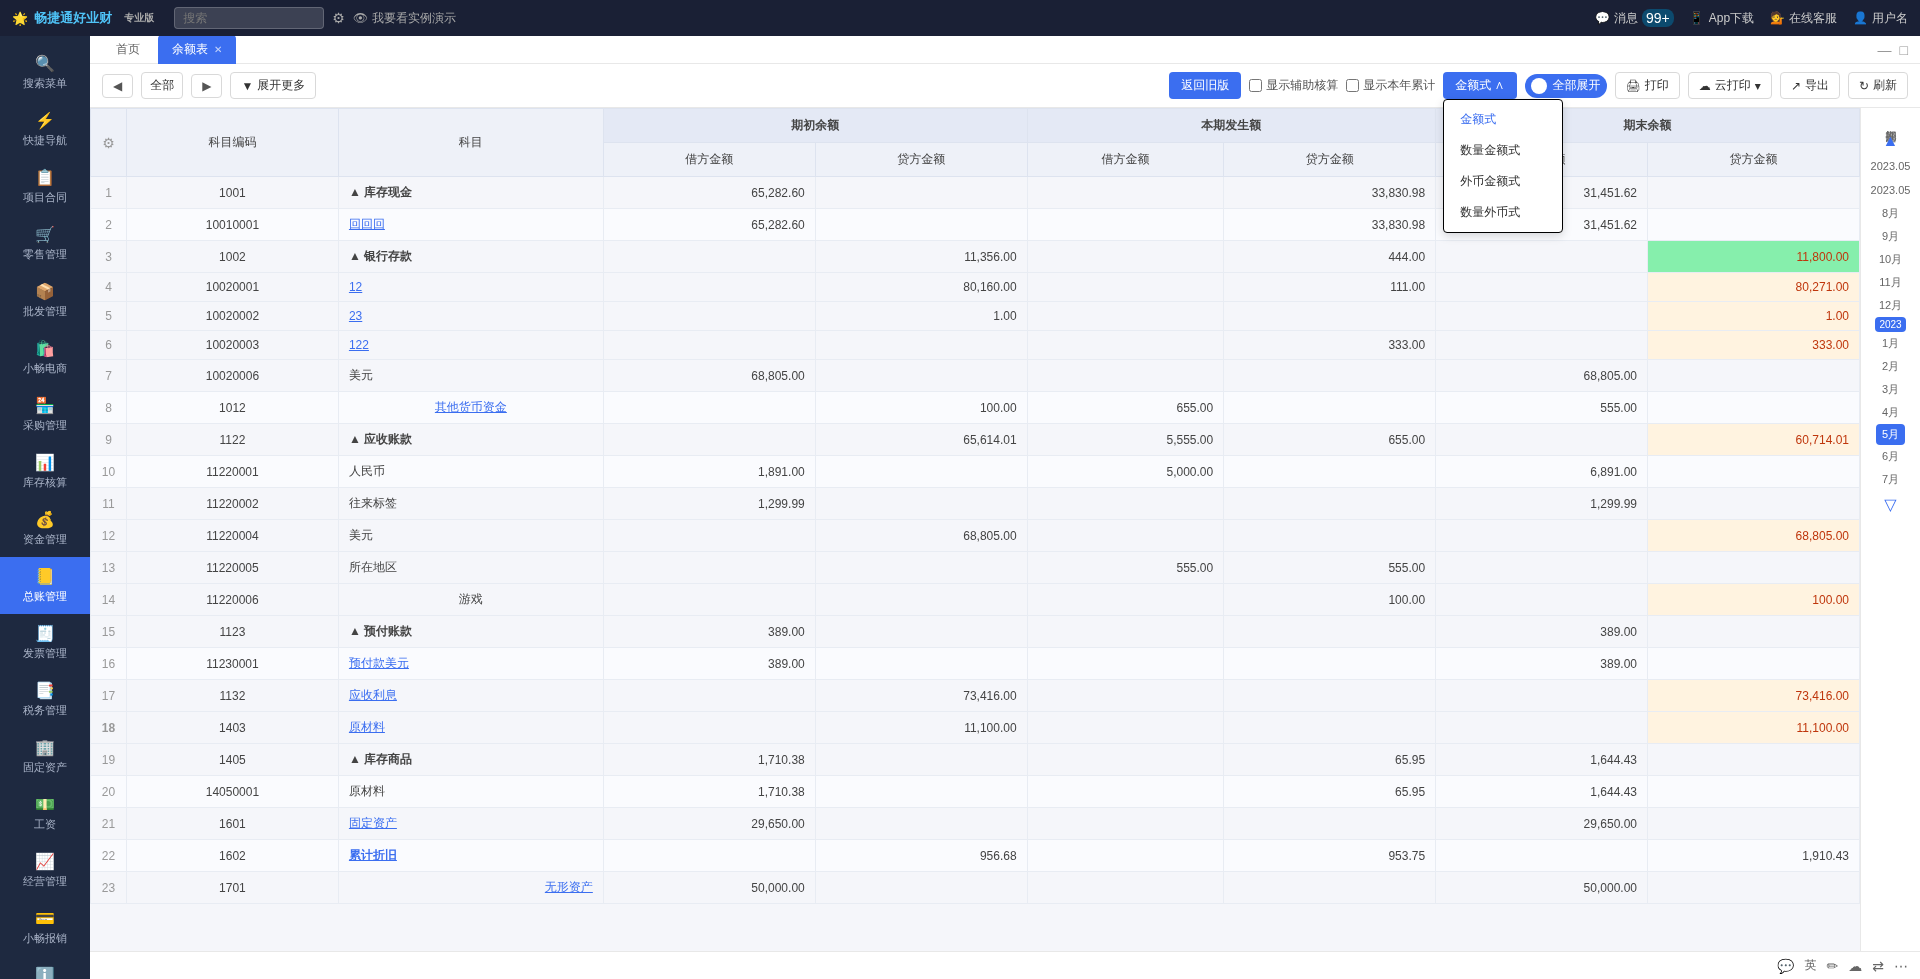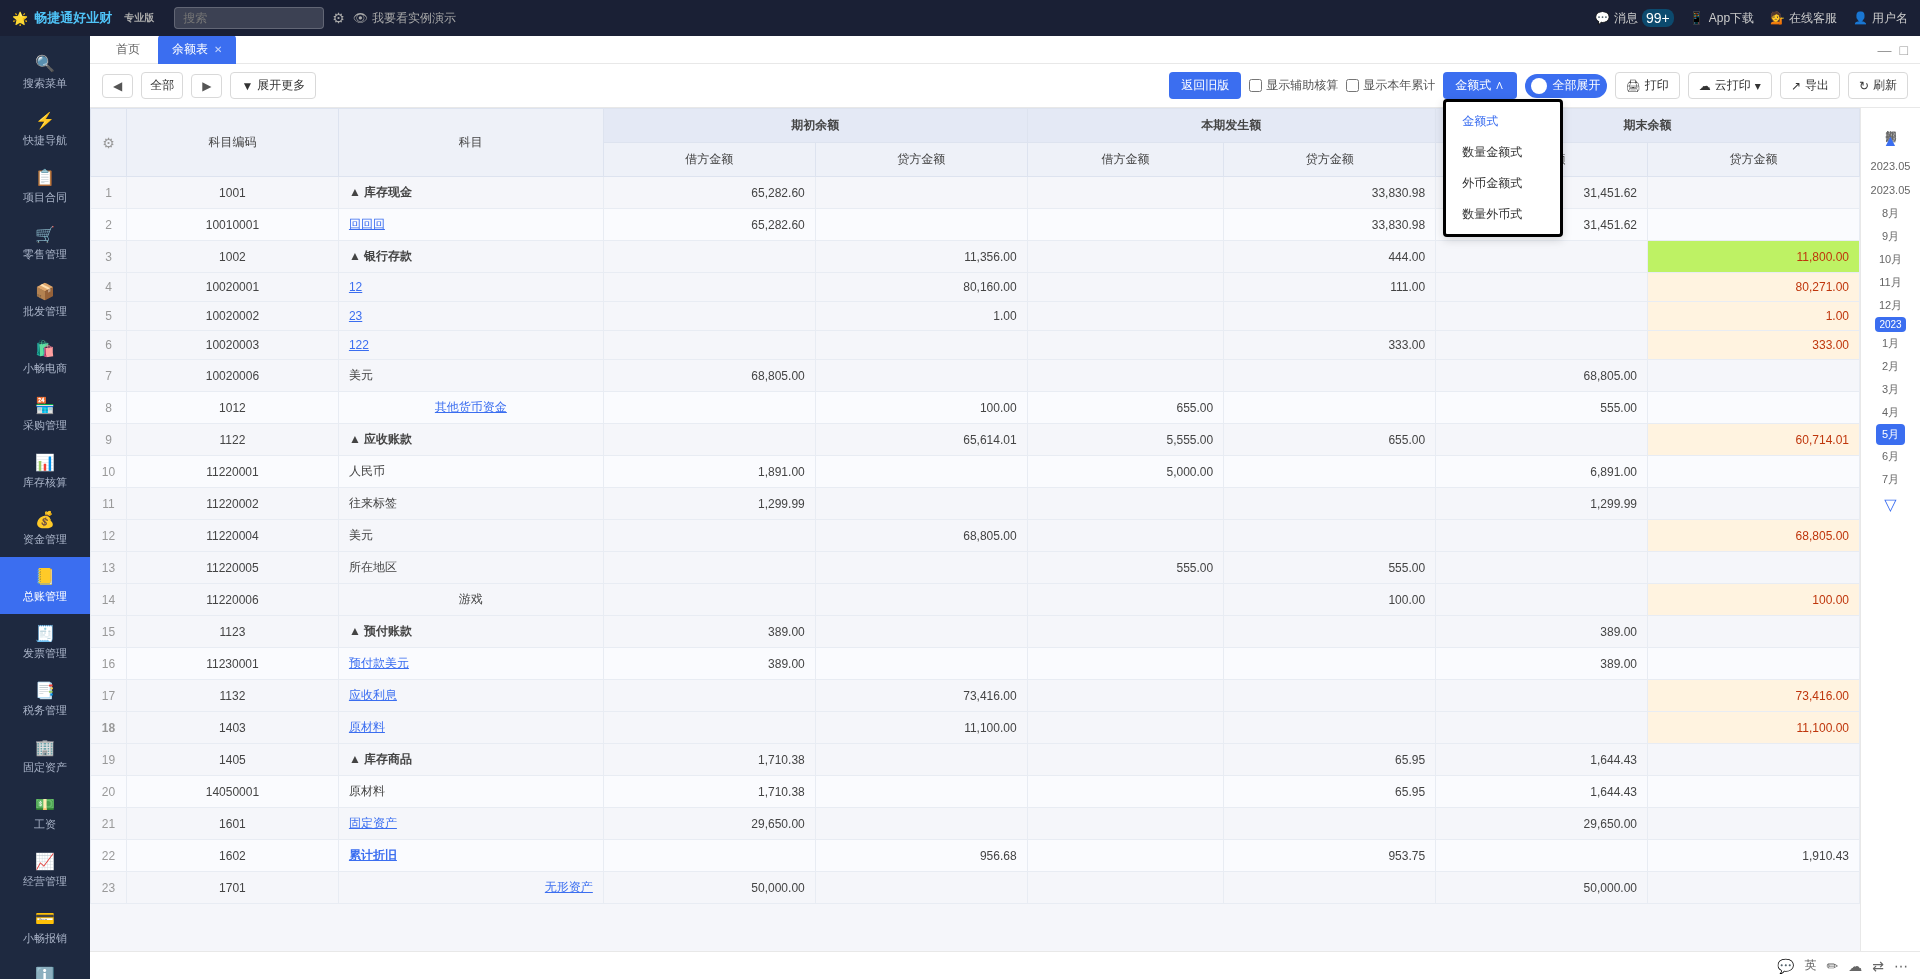"金额式" .dropdown-menu { border: 3px solid #000000 -> 1px solid #000000 }
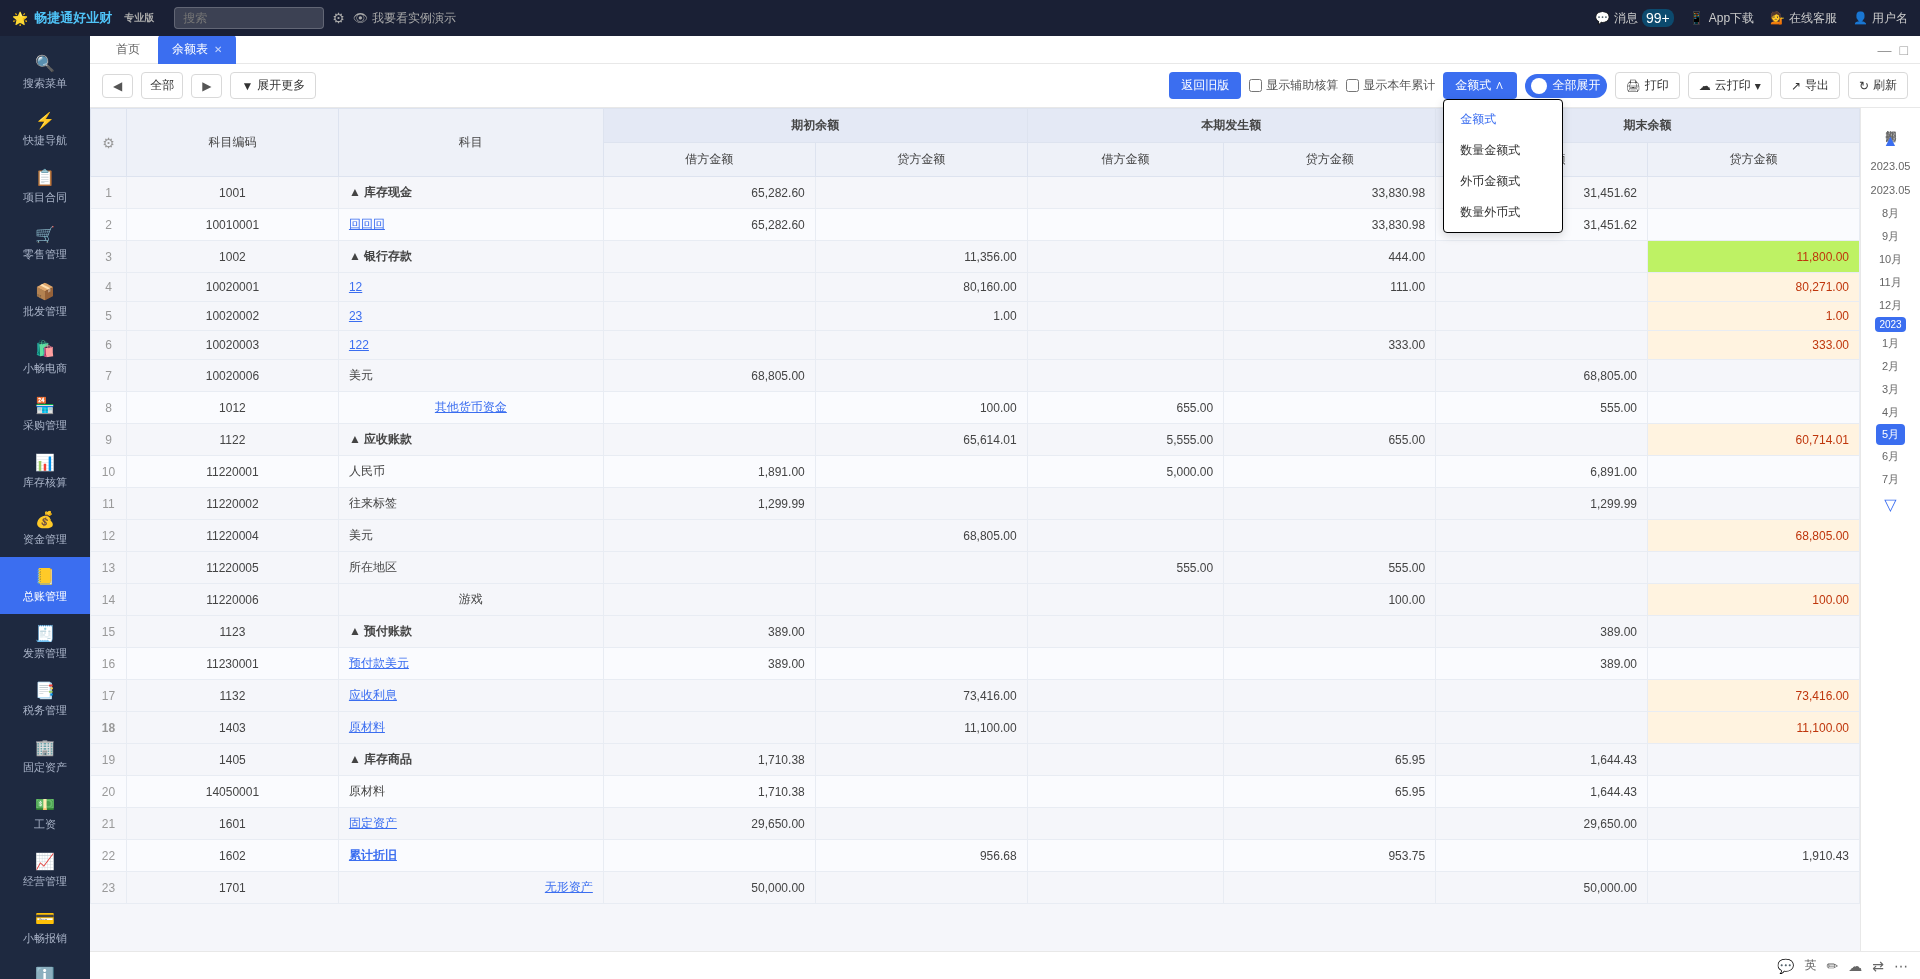"11,800.00" td.number-cell { background: #bef264 -> #86efac }
